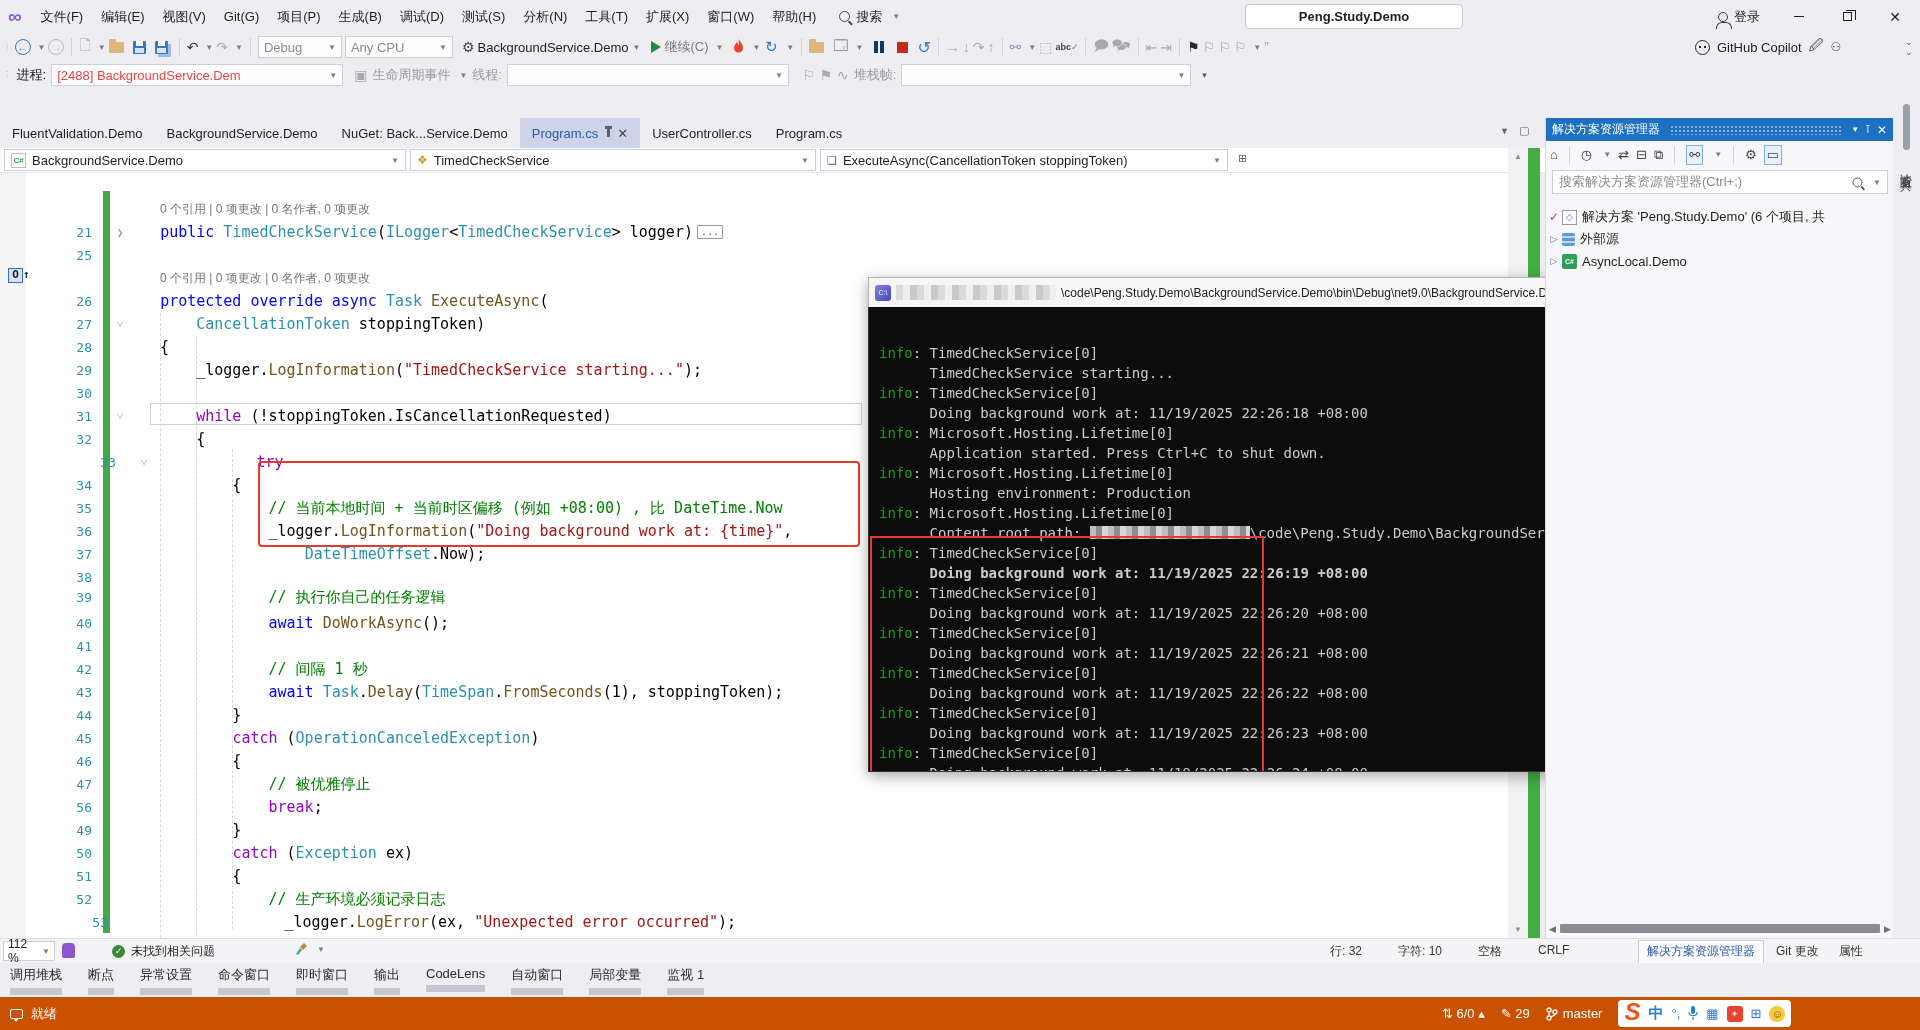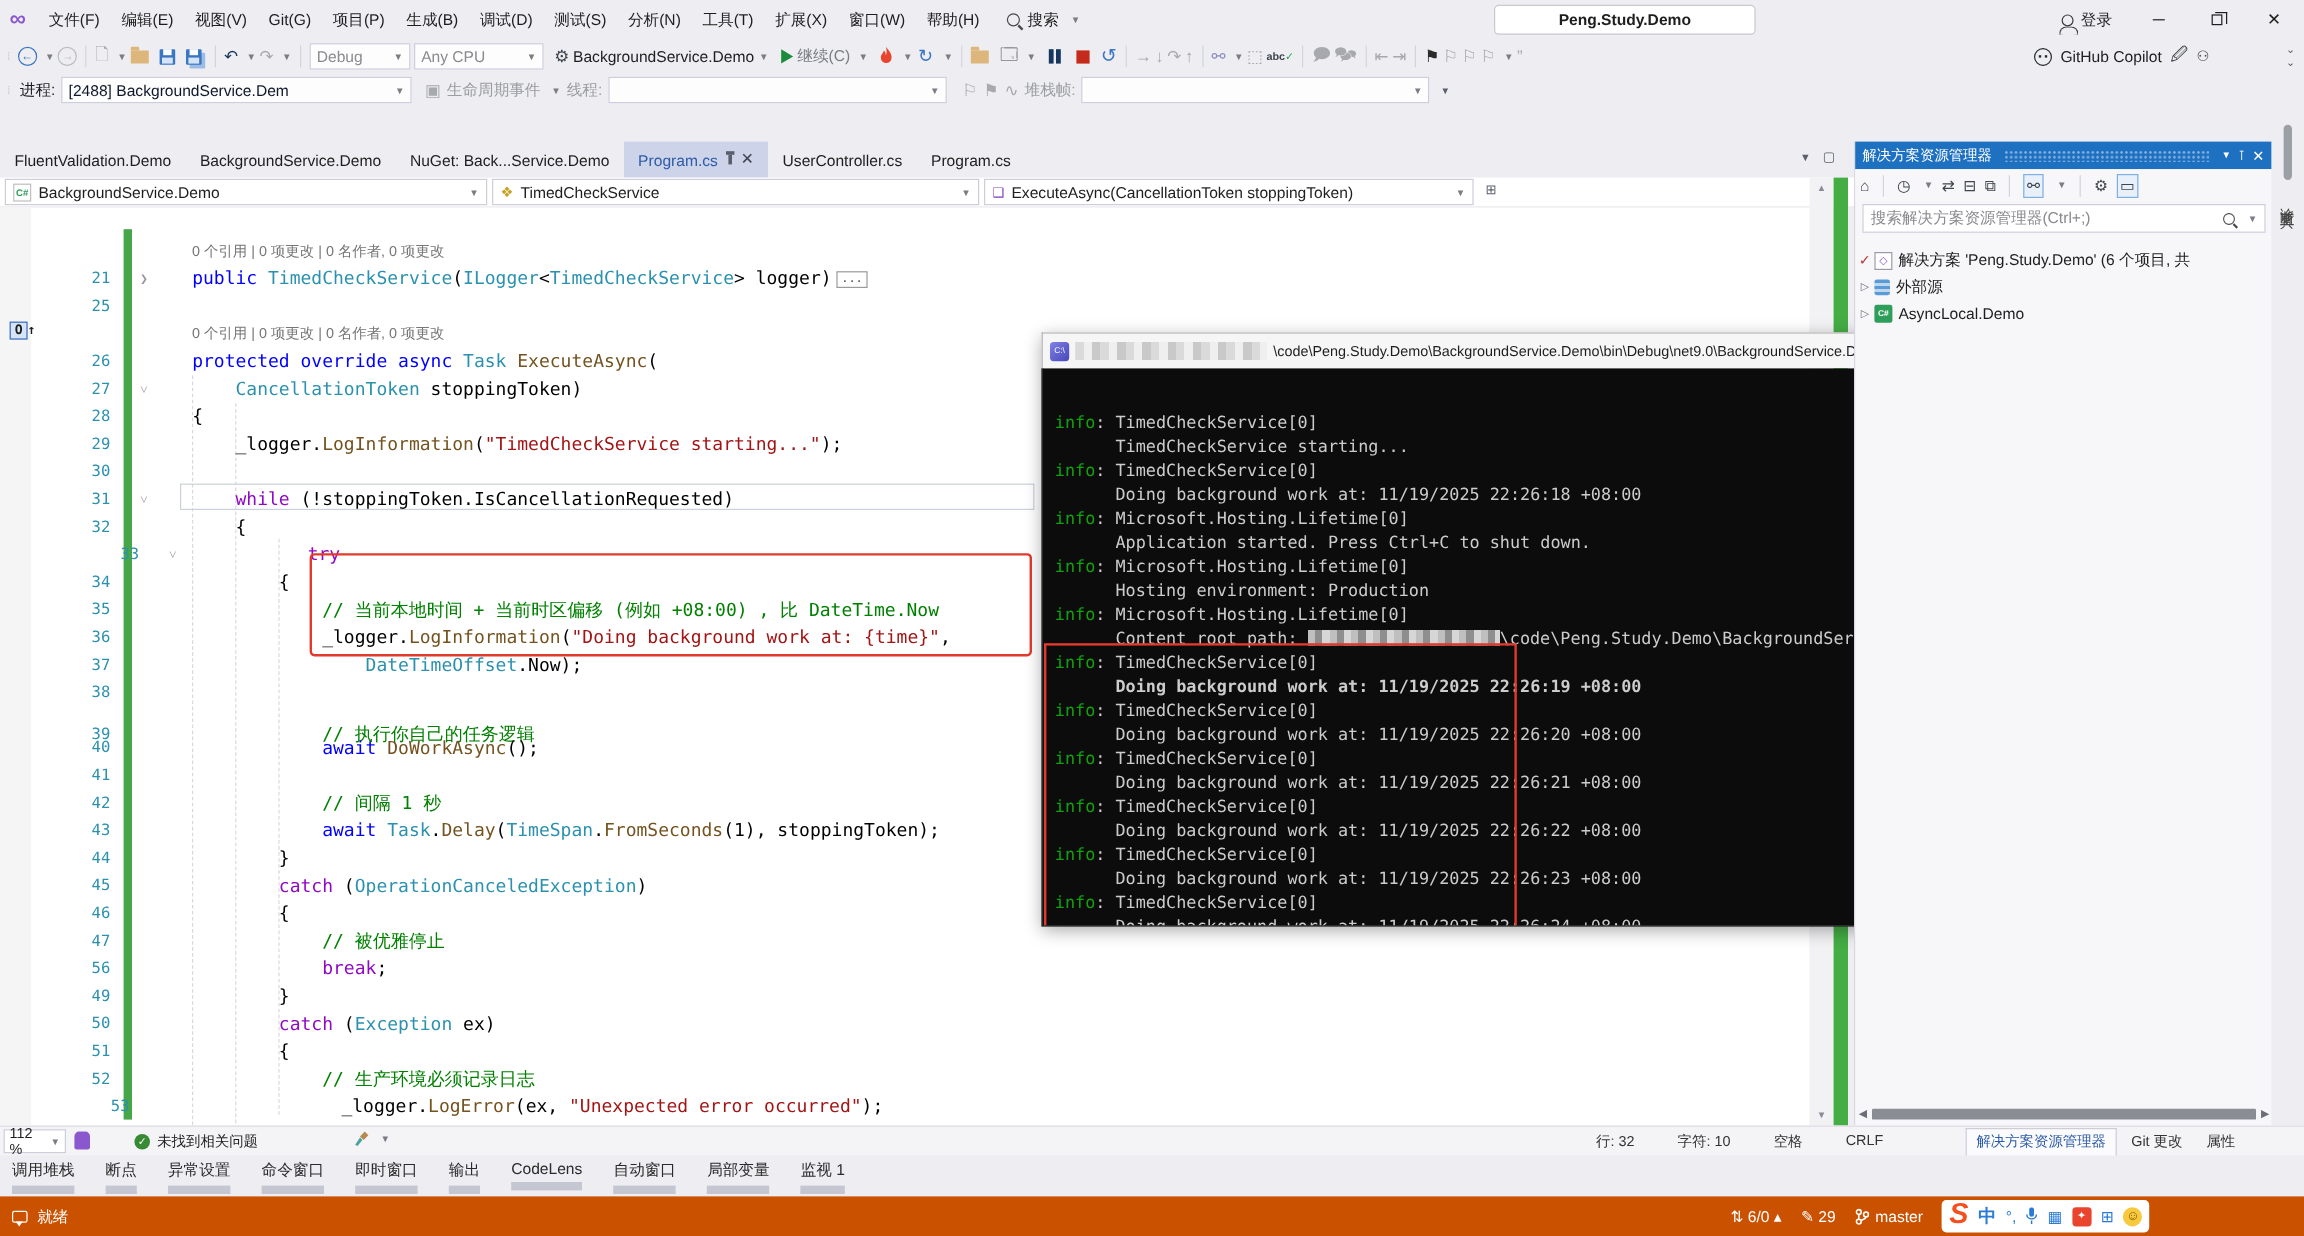"[2488] BackgroundService.Dem" .combo .dk { color: #0f172a -> #ef4444 }
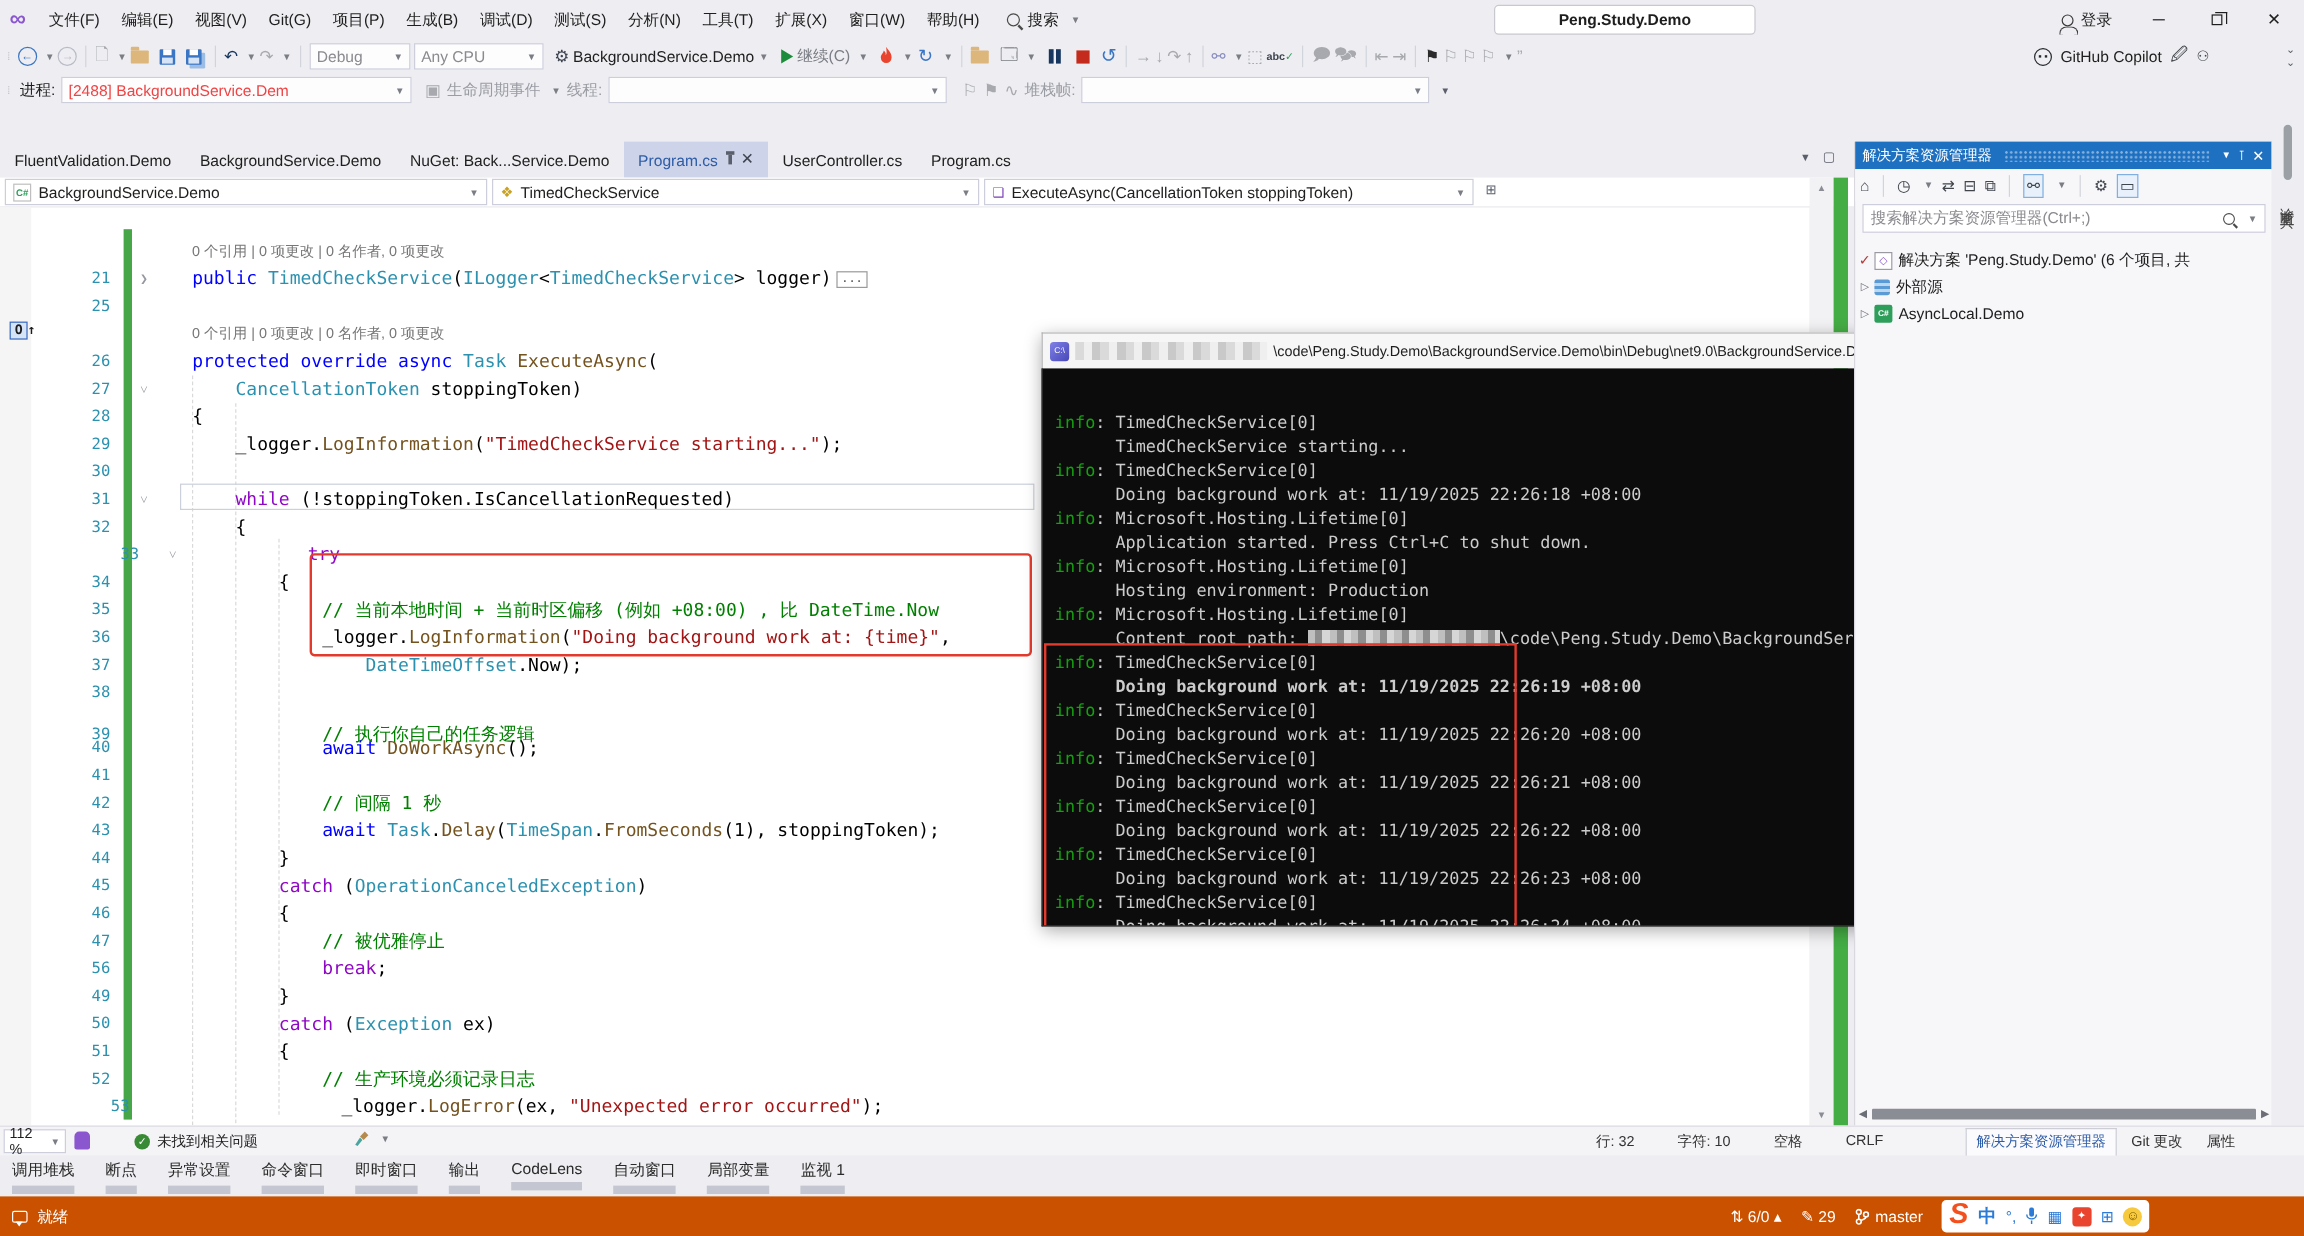"39" div.crow { top: 428px -> 413px }
